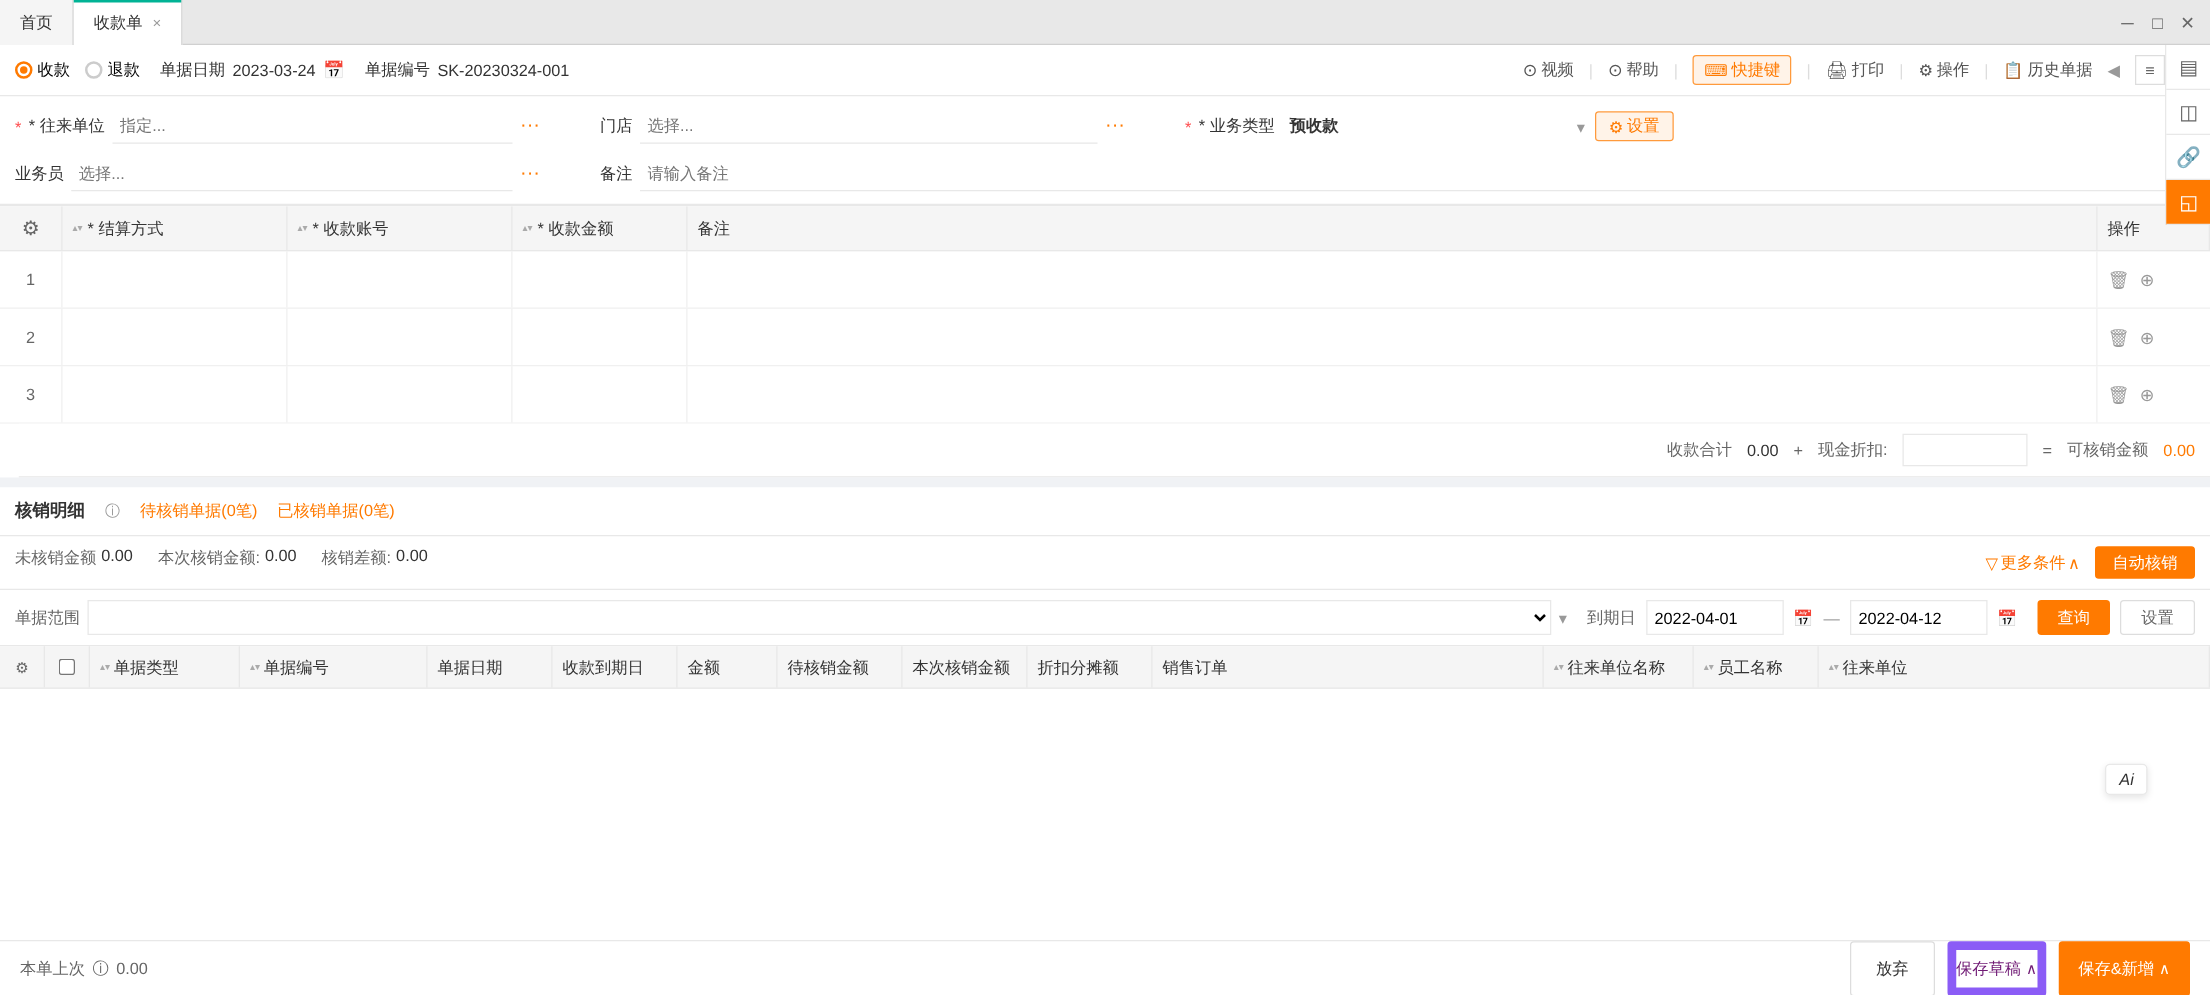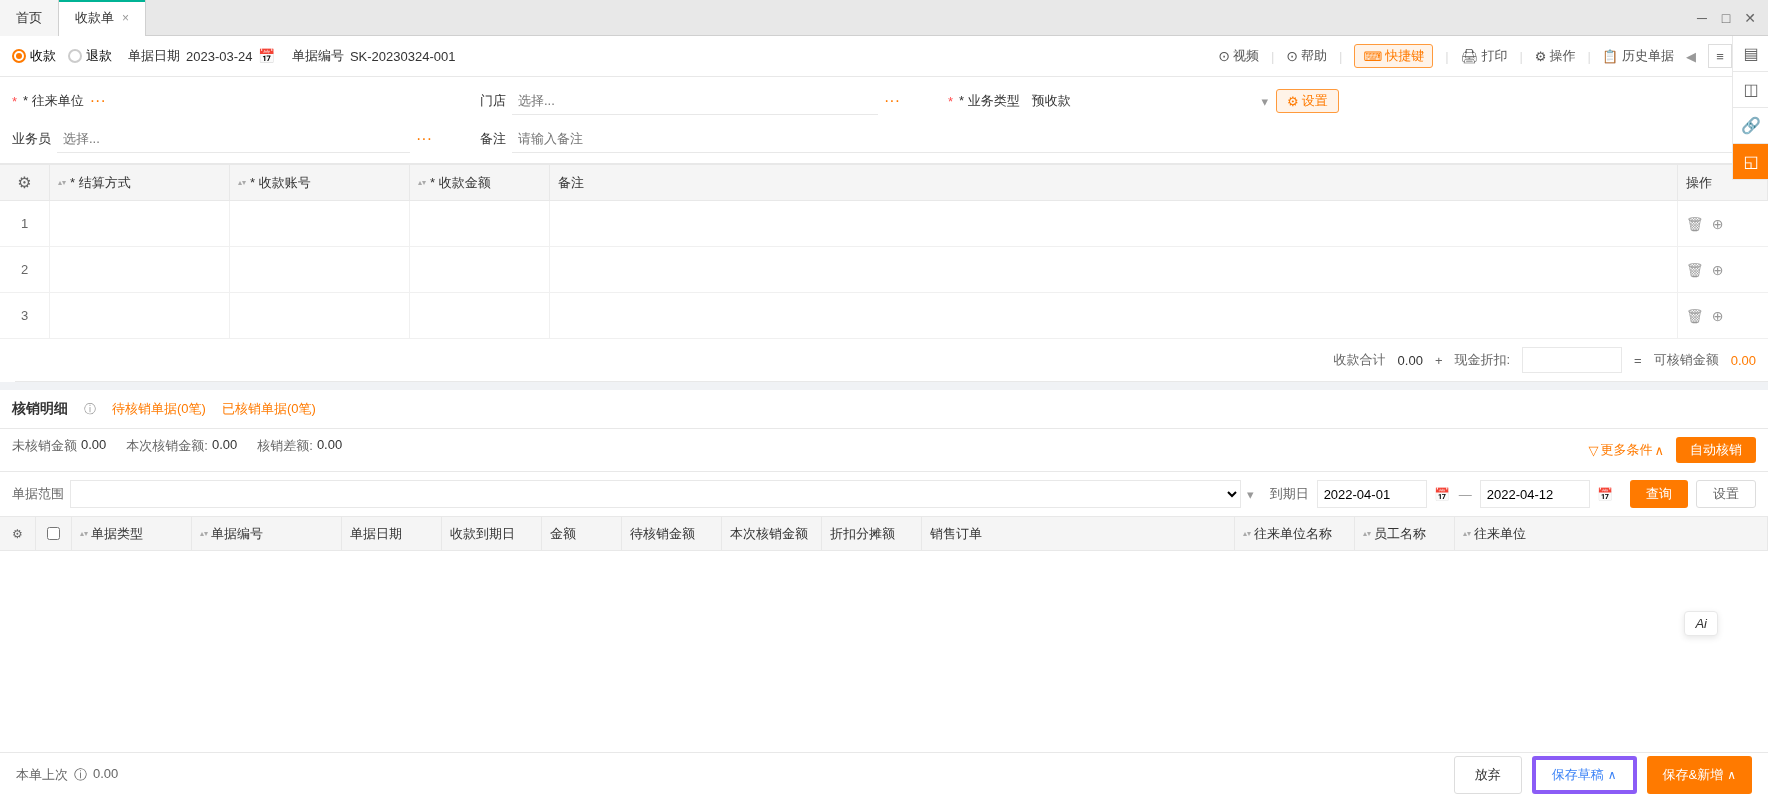"指定..." input.form-input { html: none -> <input> }
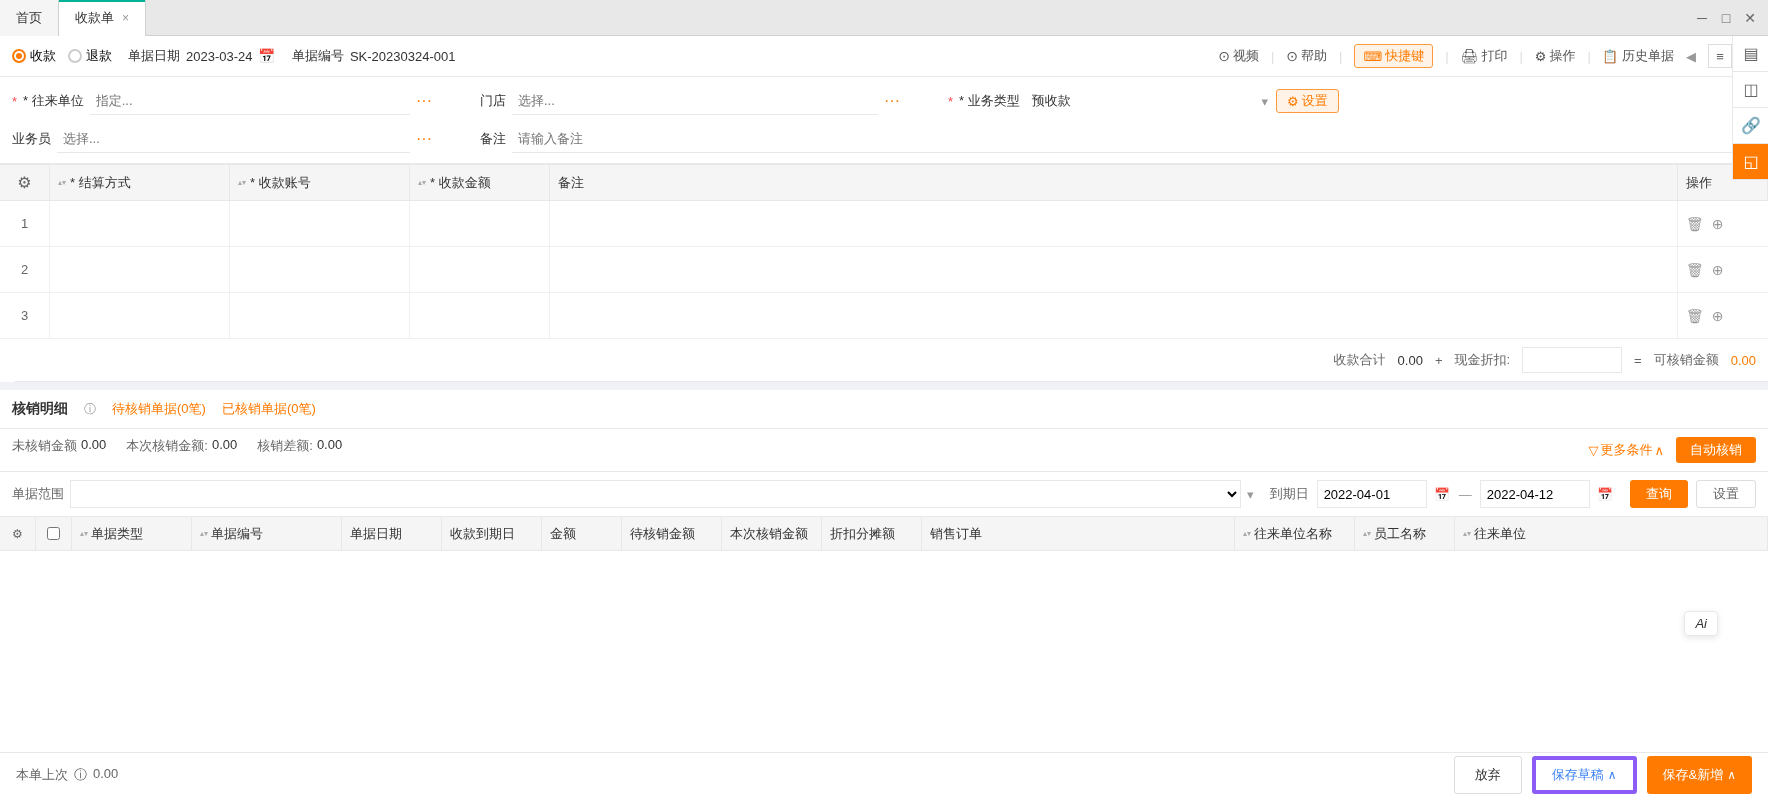"预收款" span { font-weight: none -> bold }
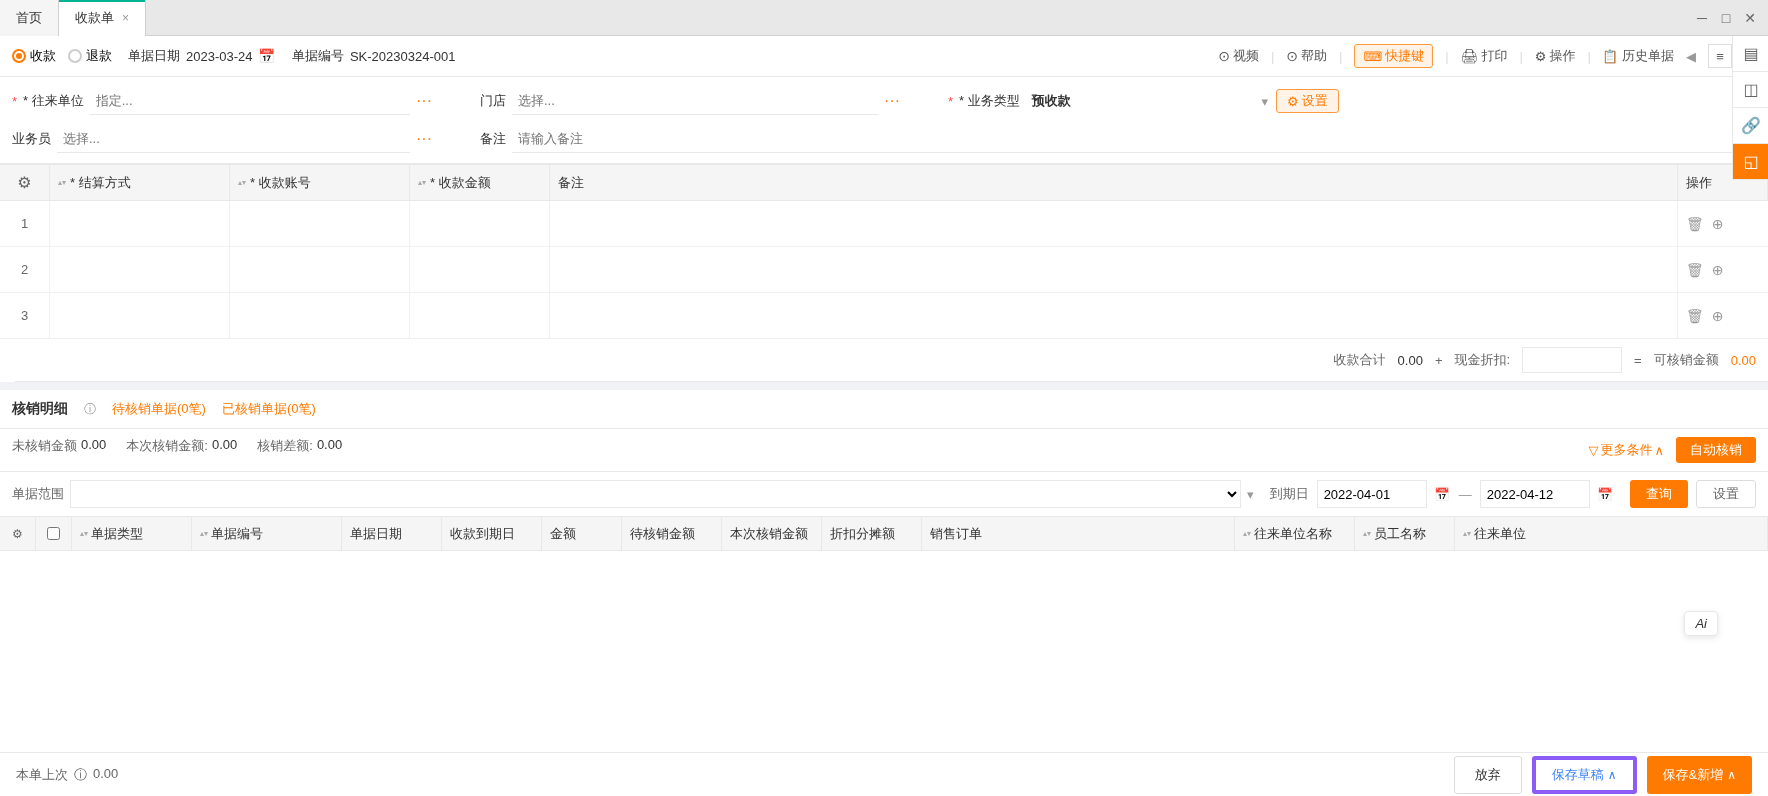"本单上次" .bottom-left { align-items: none -> center }
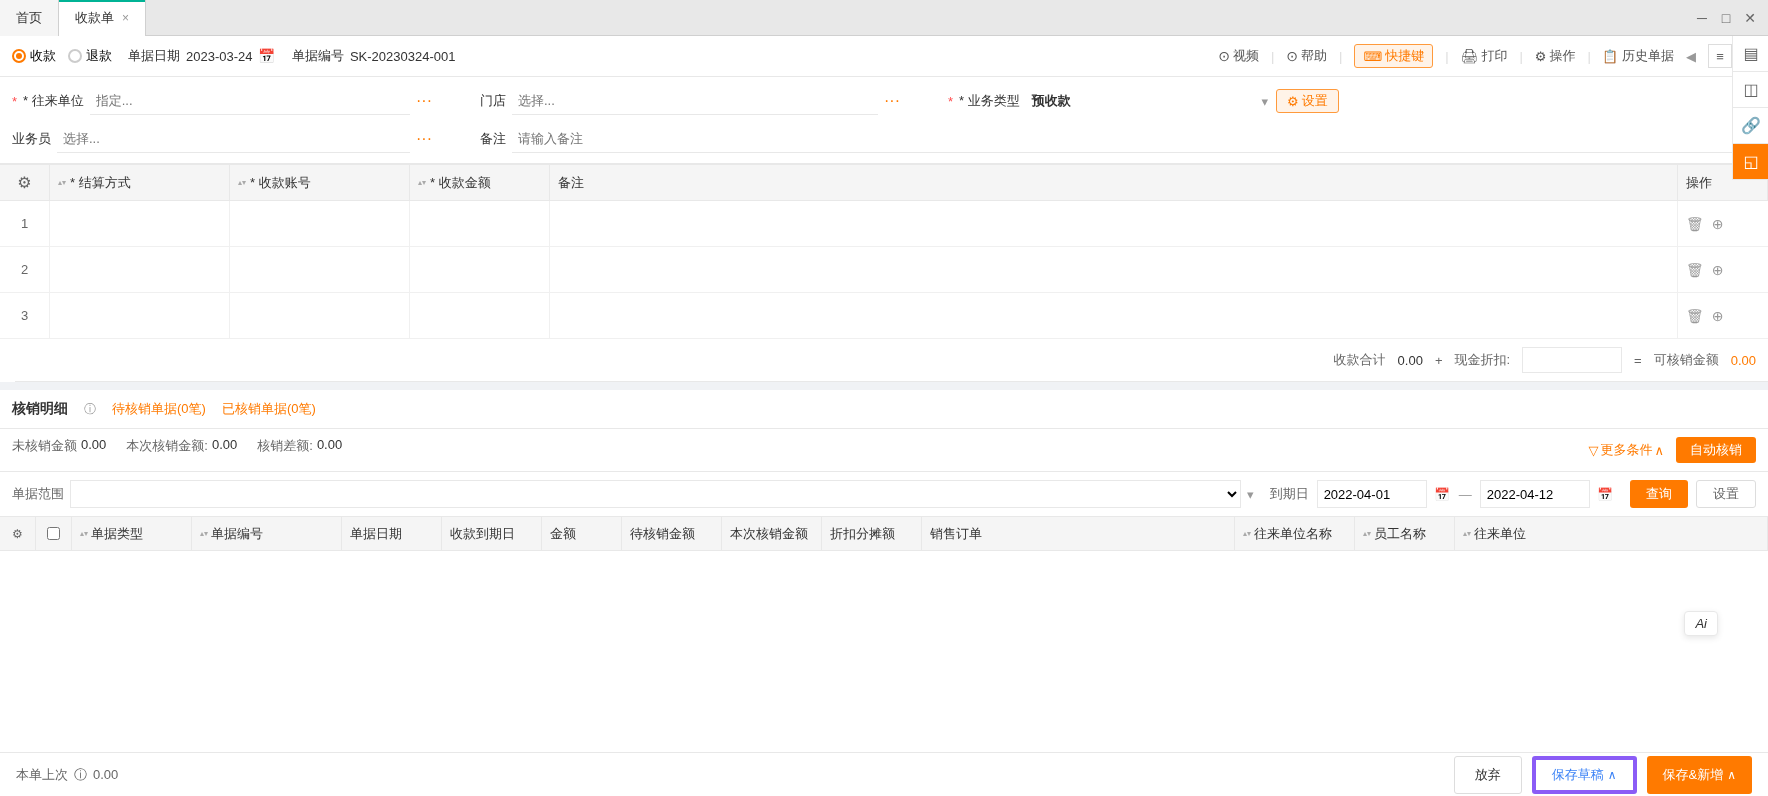"保存草稿" .btn-save-draft { border: 4px solid #8b5cf6 -> 7px solid #8b5cf6; color: #3b82f6 -> #701a75; padding: 6px 16px -> 6px 0 }
